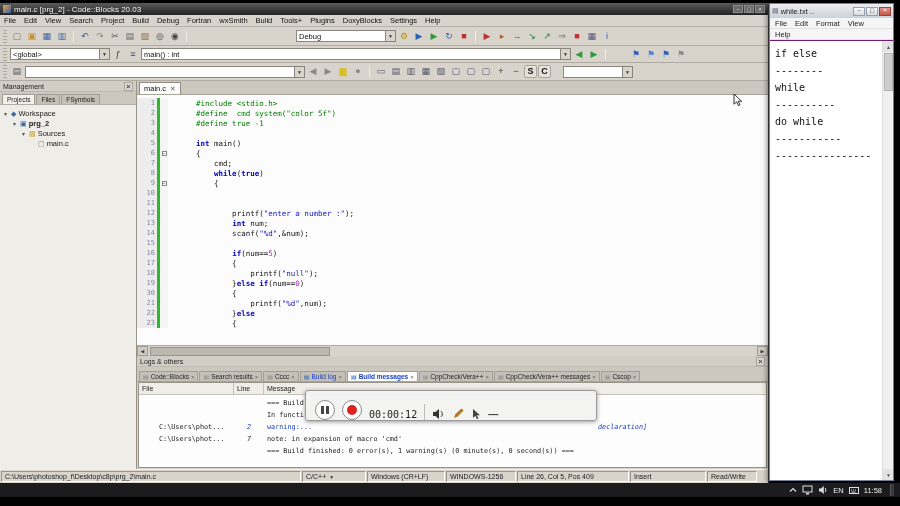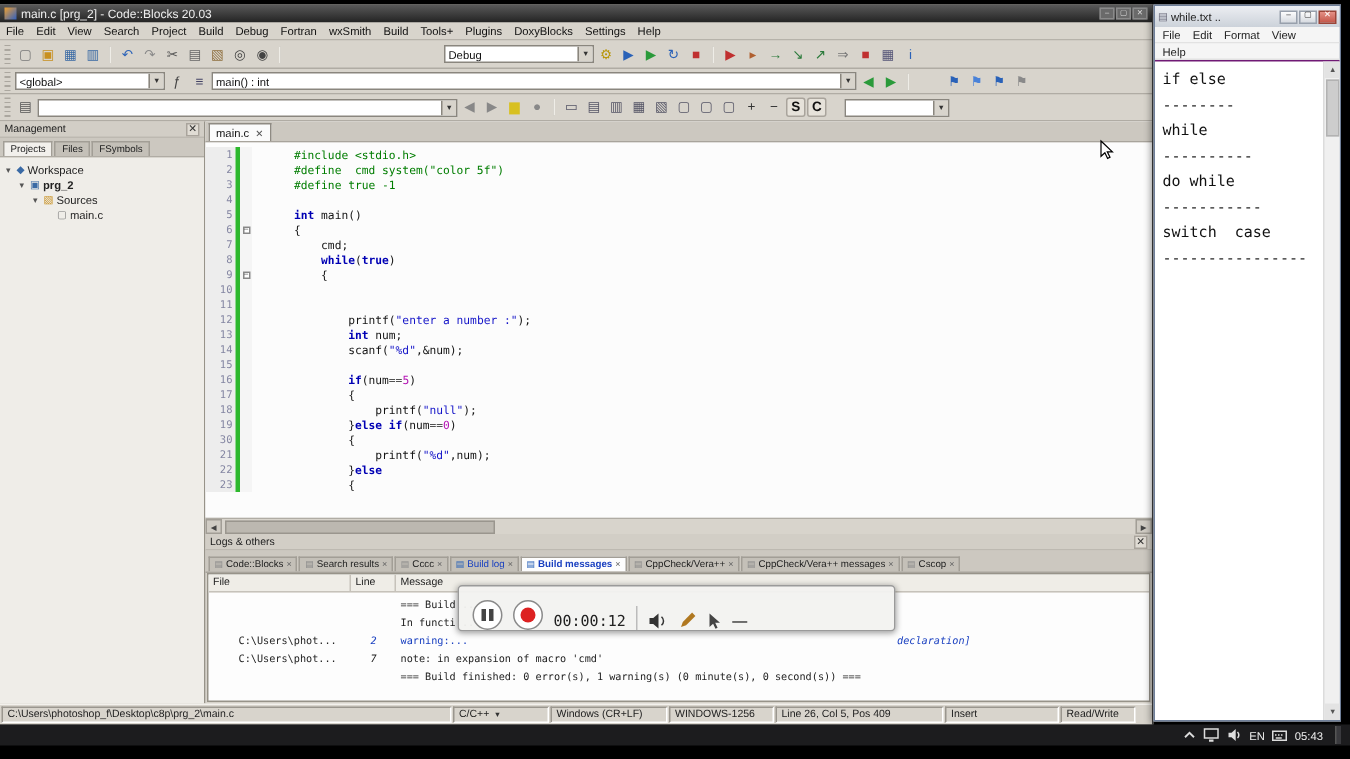"switch case" div.np-line { html: <div>switch case</div> -> none }
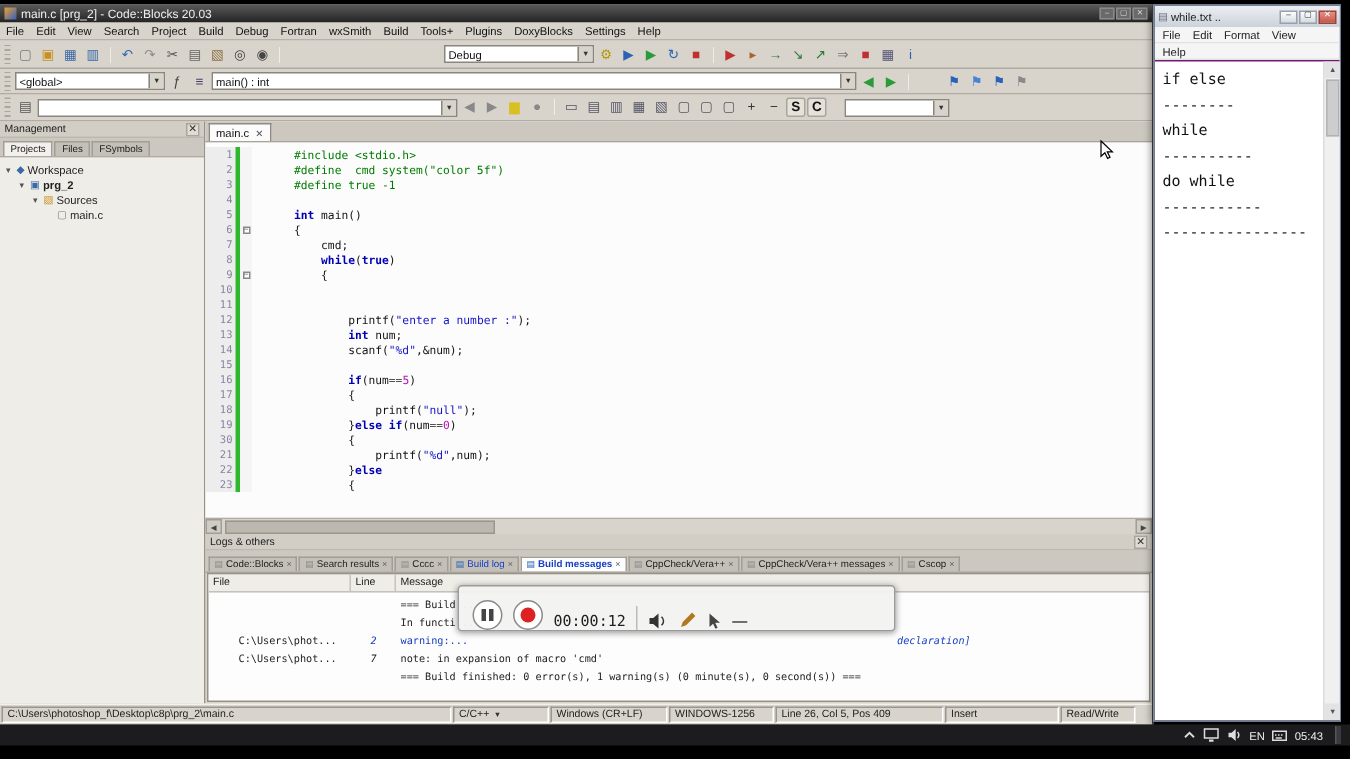"05:43" span.tray-txt { text: 05:43 -> 11:58 }
